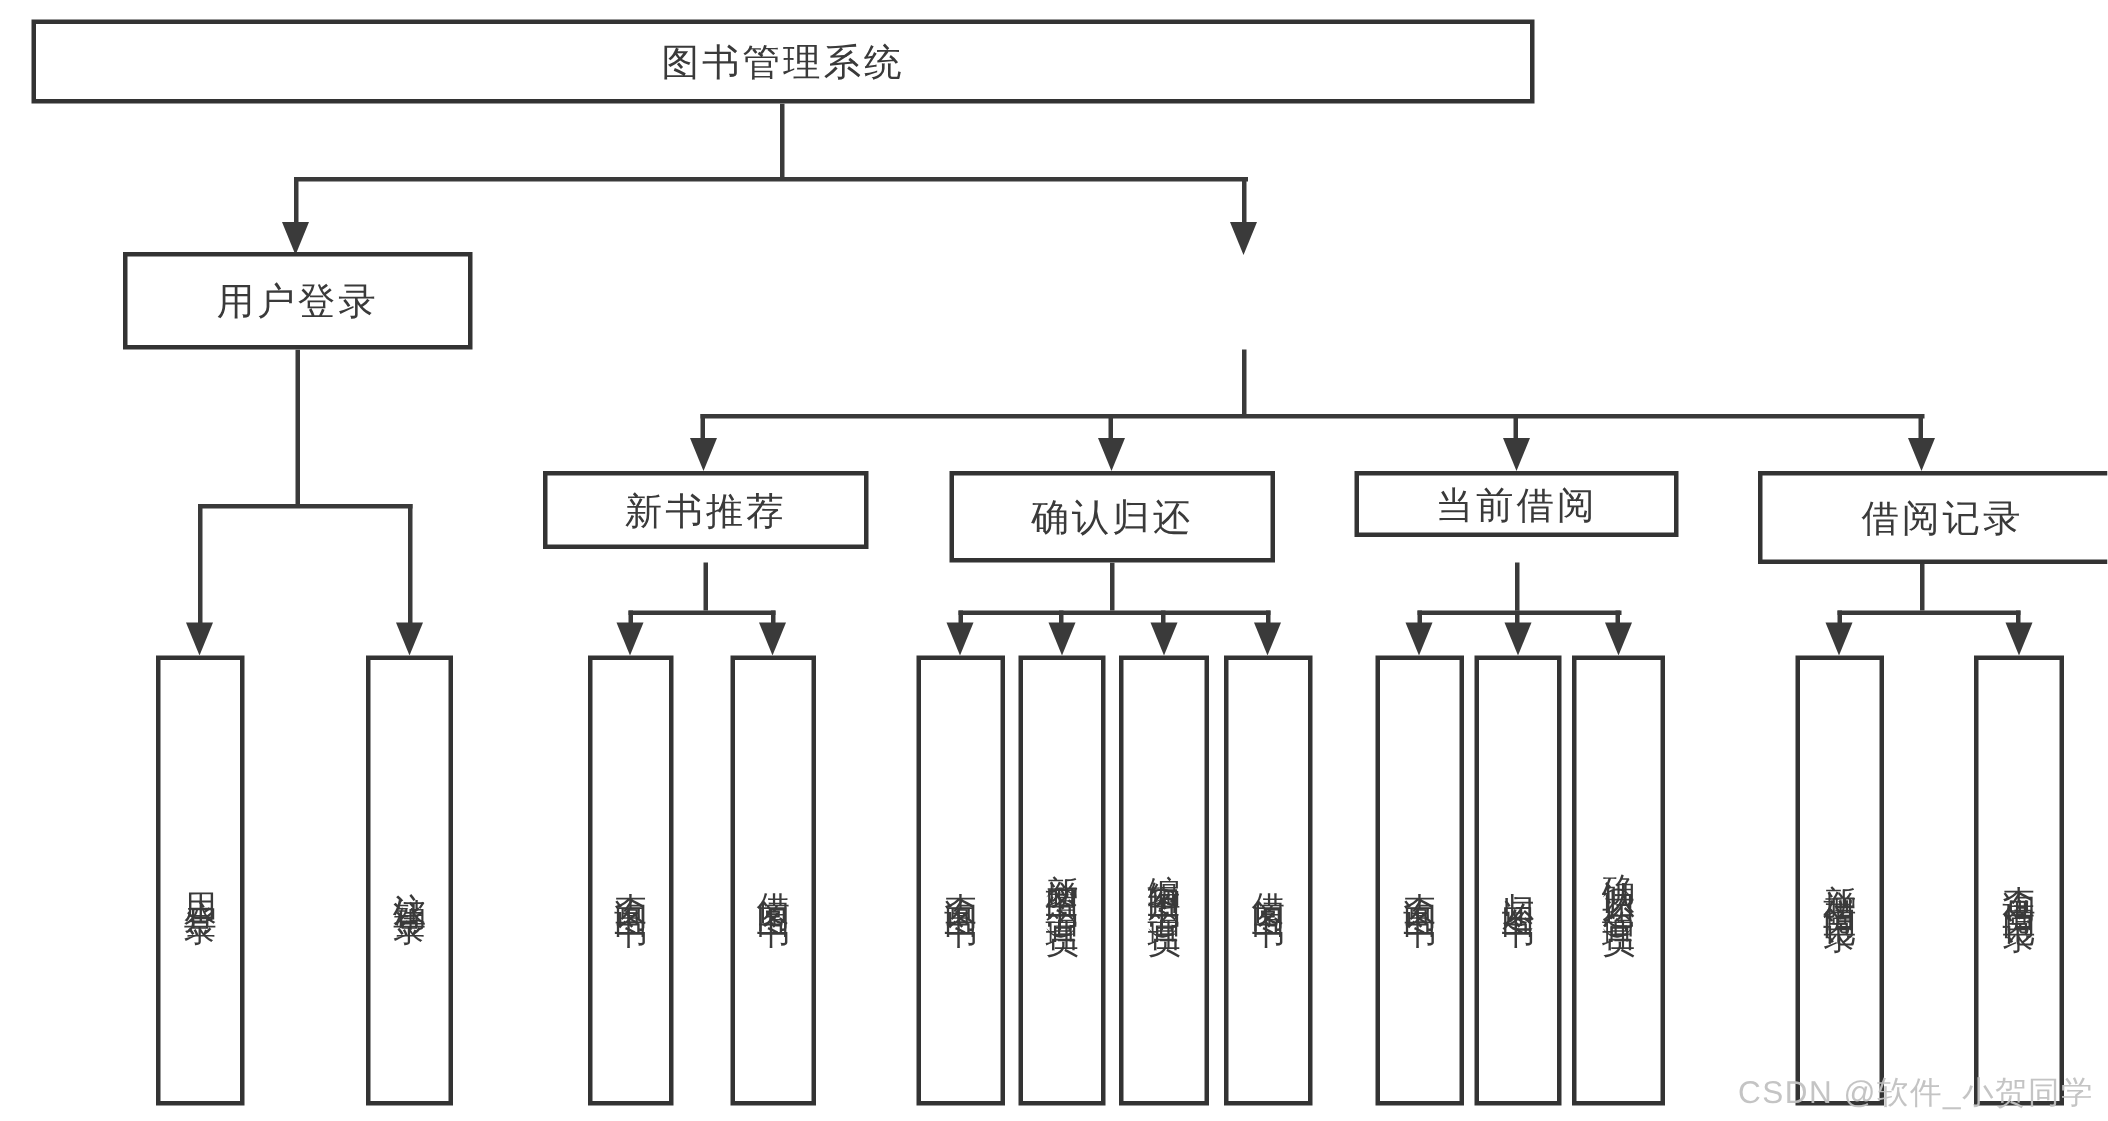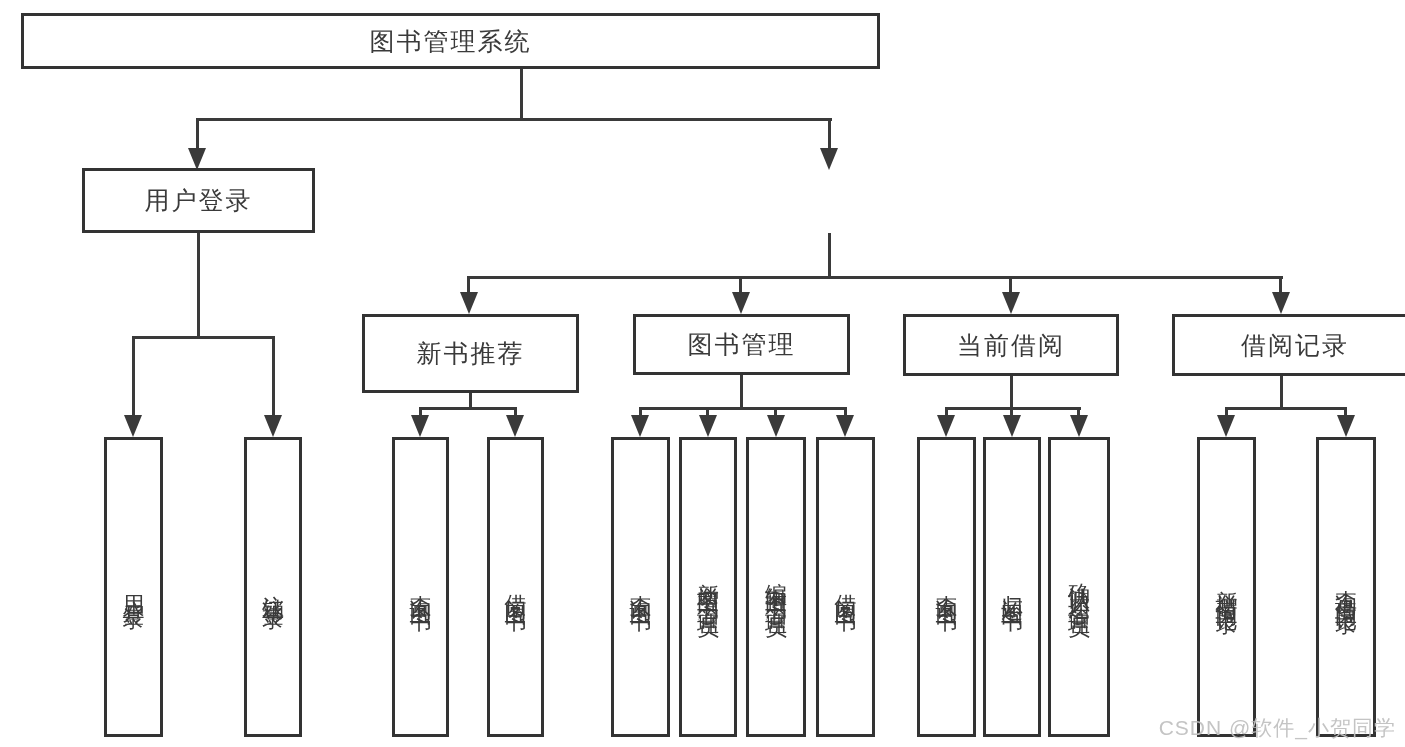"图书管理系统" div.hbox { width: 859px -> 1002px }
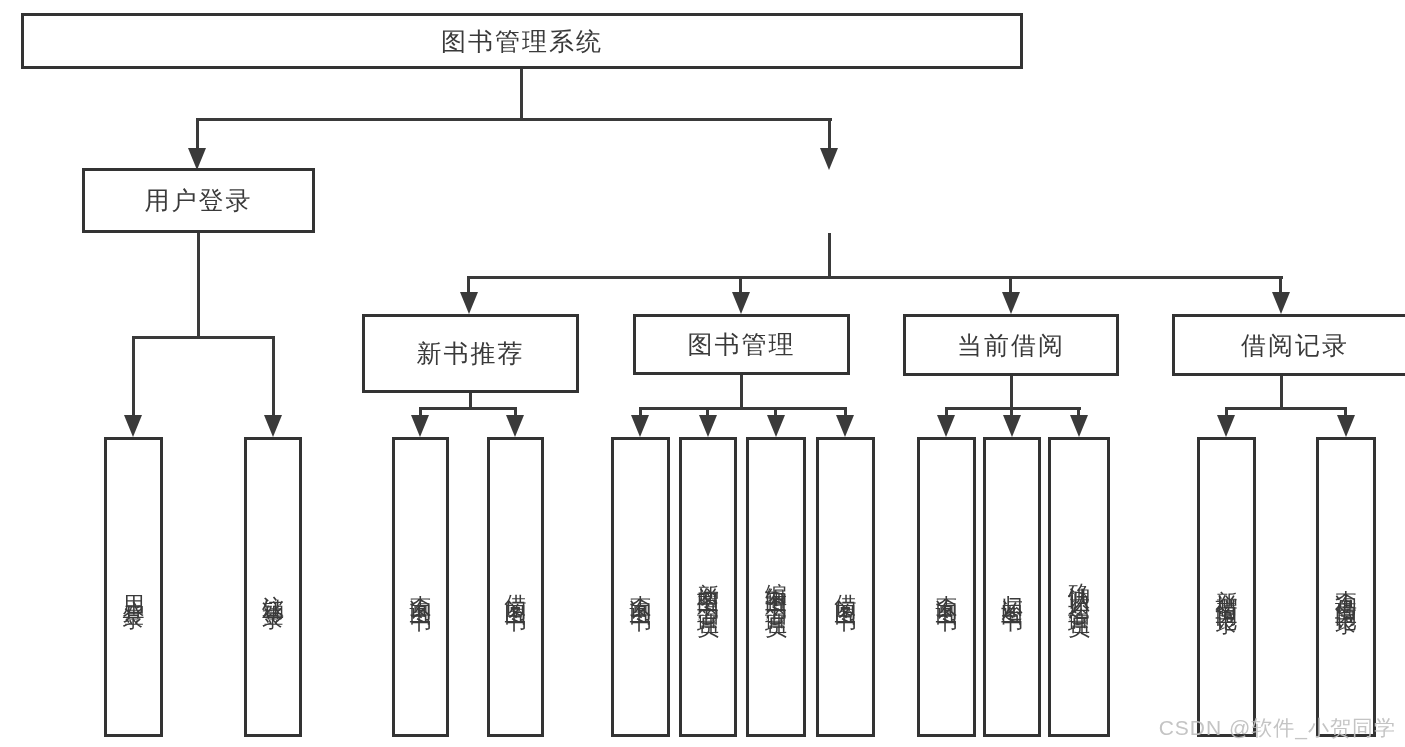"新书推荐" div.hbox { height: 79px -> 52px }
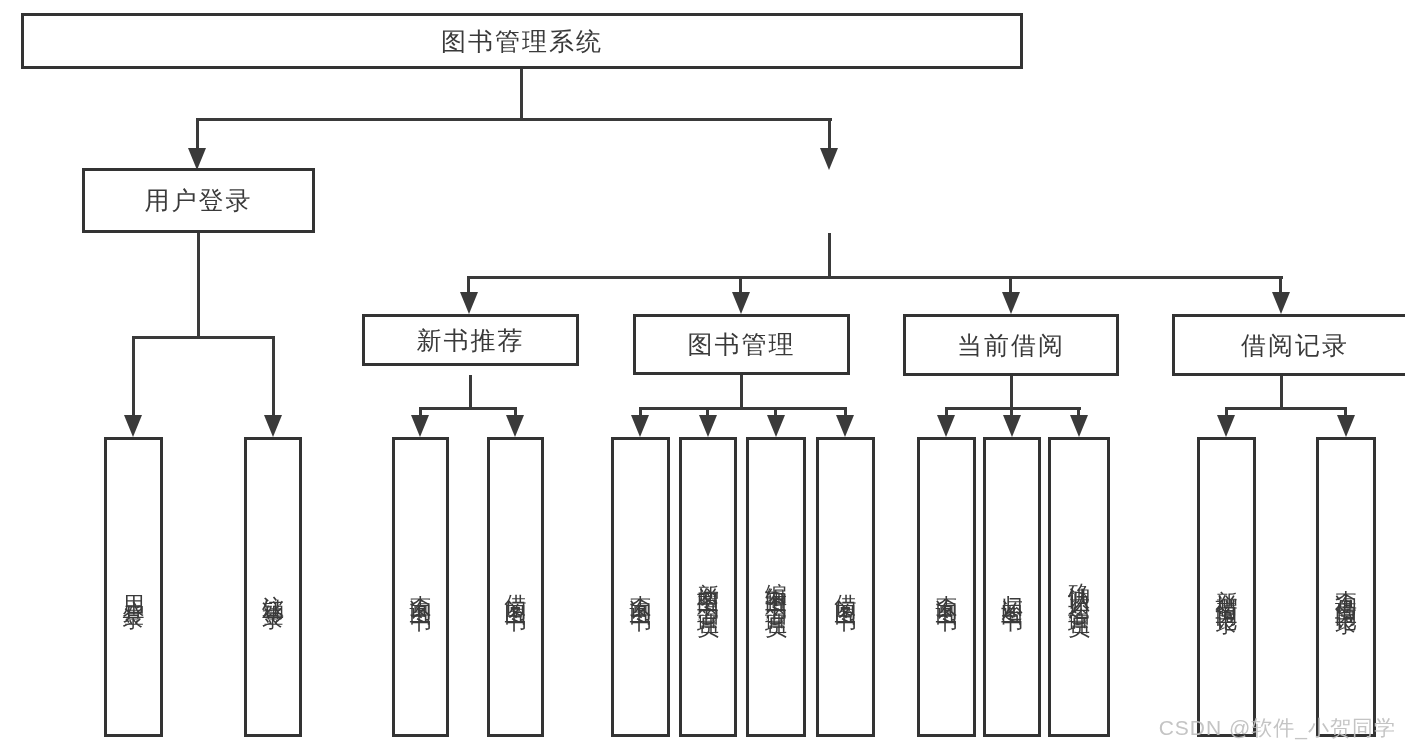"图书管理" span { text: 图书管理 -> 确认归还 }
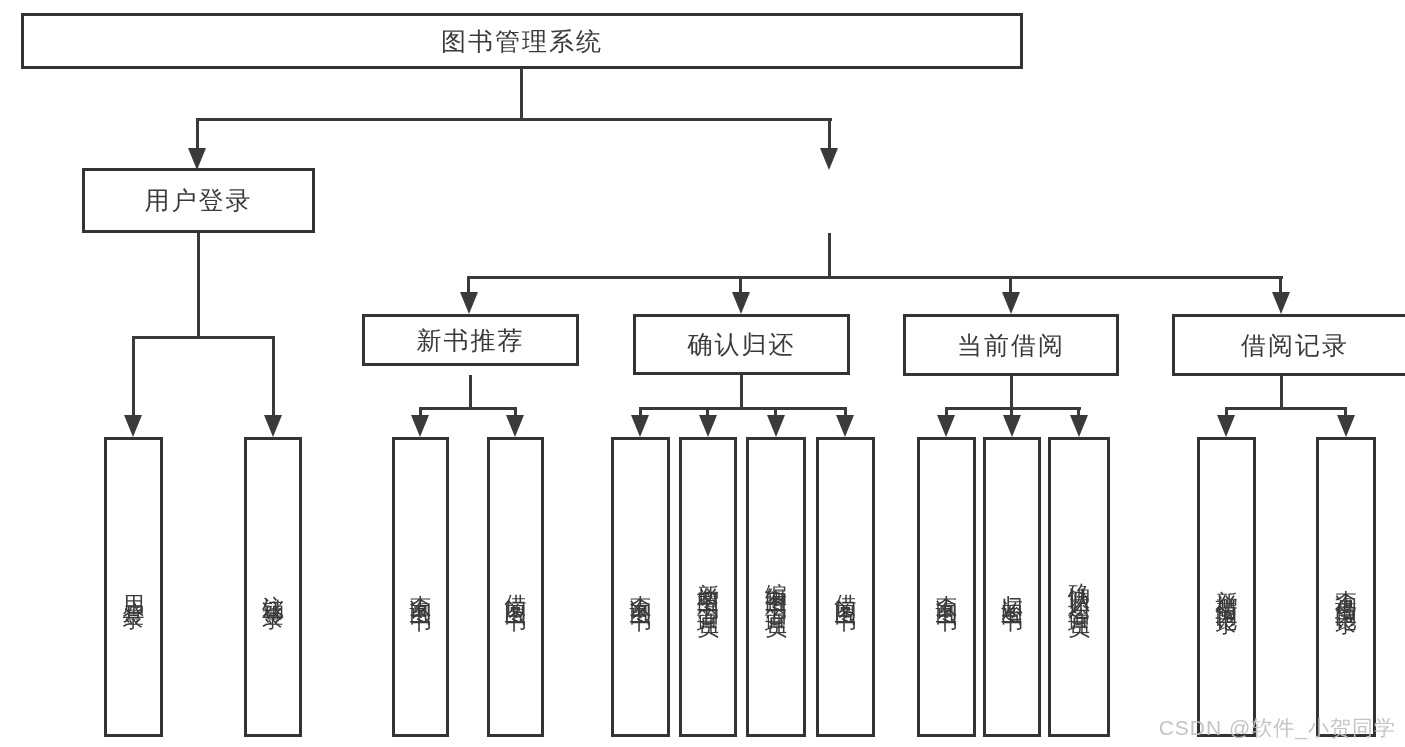"当前借阅" div.hbox { height: 62px -> 44px }
